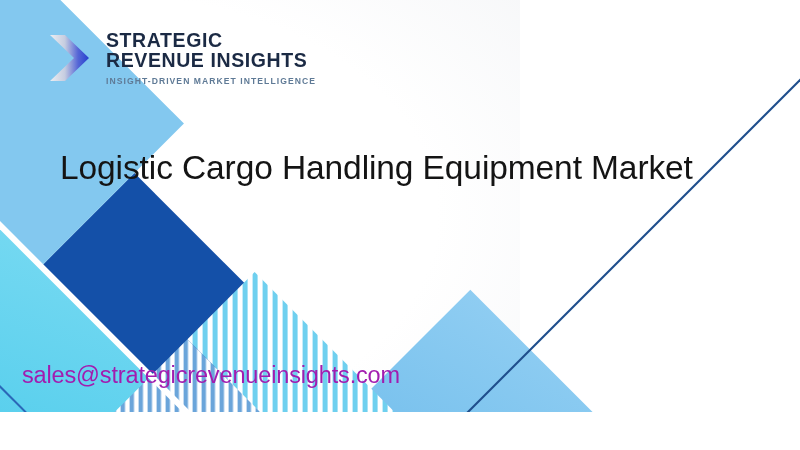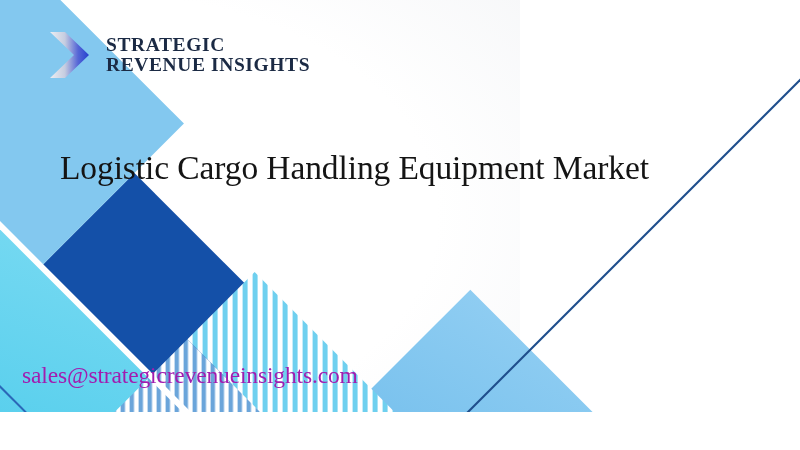"STRATEGIC" #slide { font-family: Liberation Serif, serif -> Liberation Sans, sans-serif }
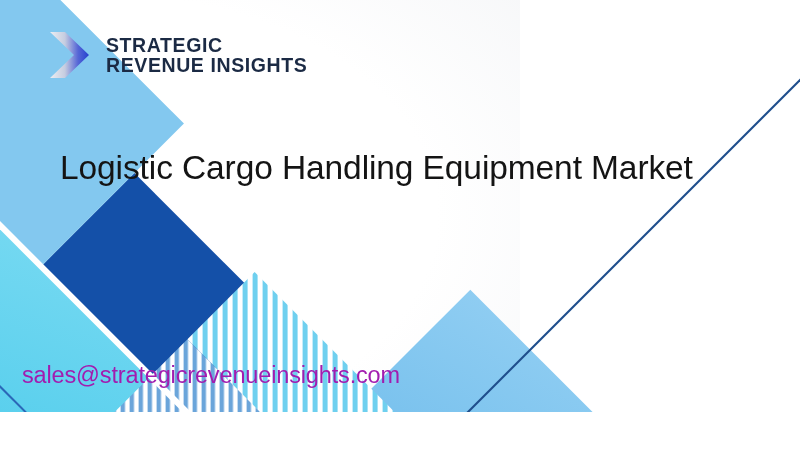"INSIGHT-DRIVEN MARKET INTELLIGENCE" div.logo-tagline { html: none -> <div>INSIGHT-DRIVEN MARKET INTELLIGENCE</div> }
